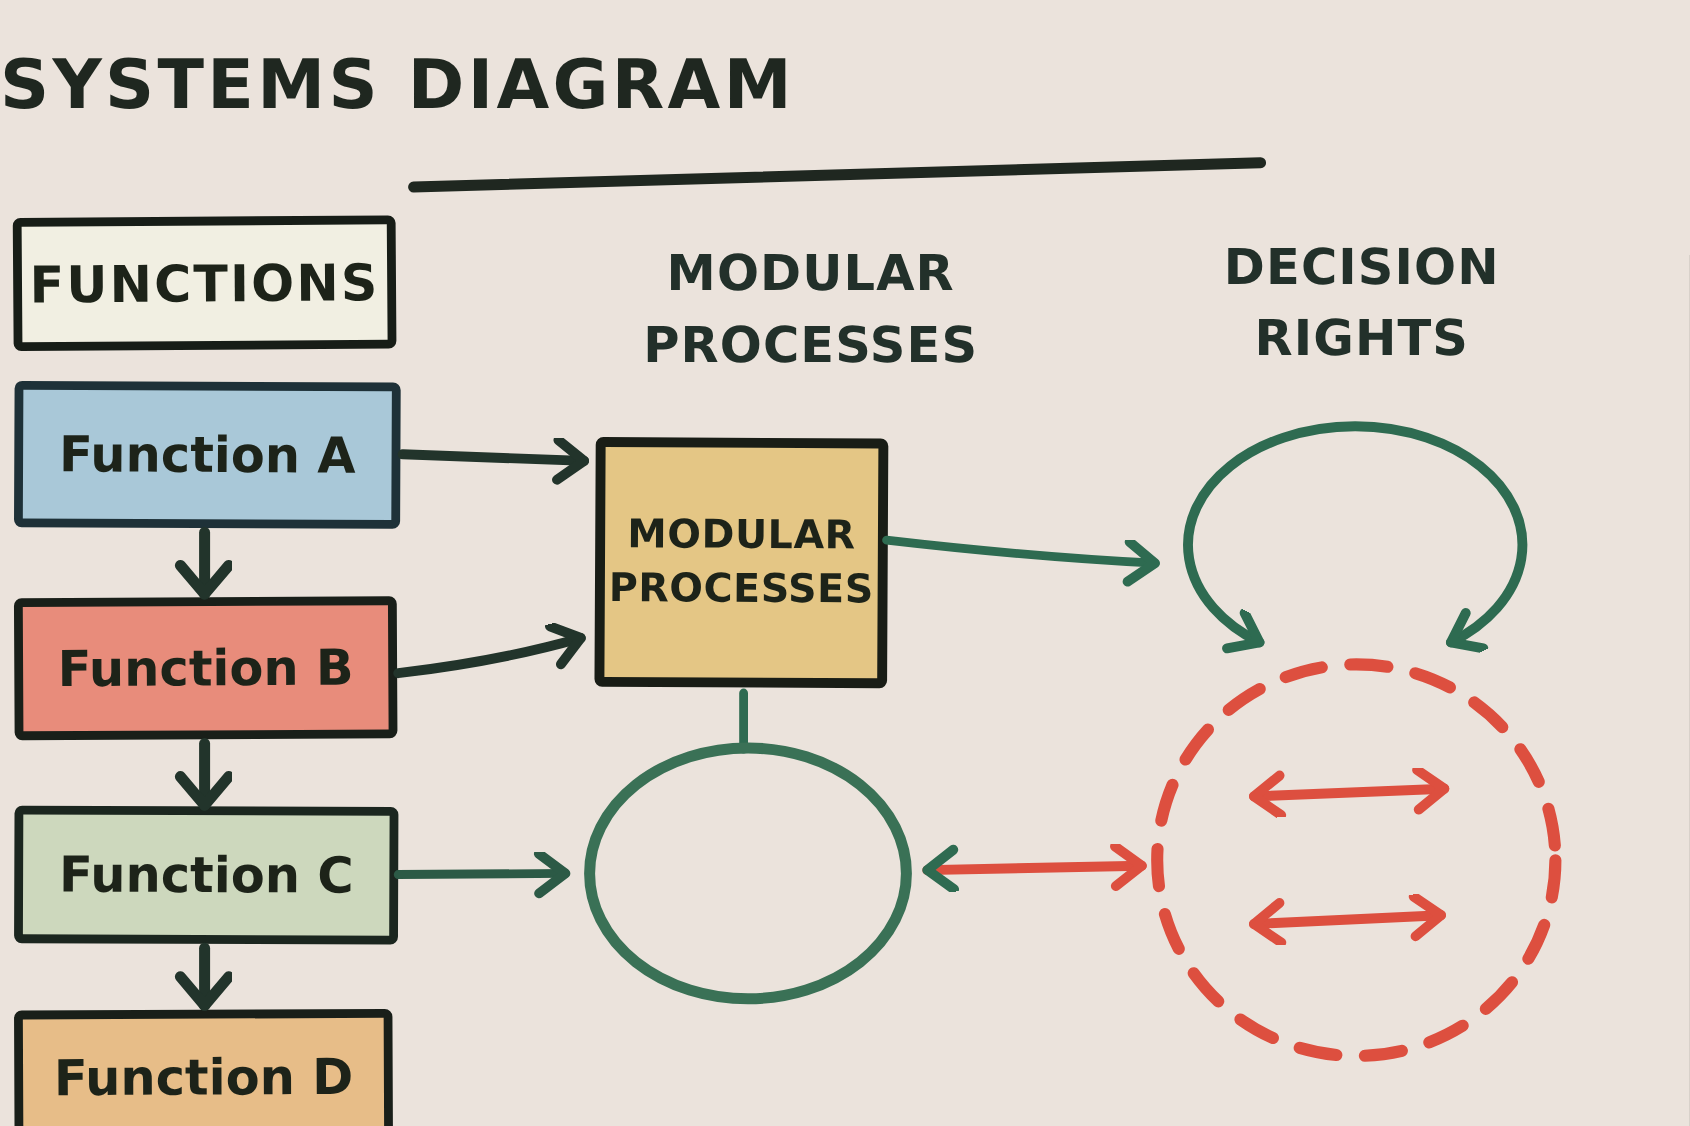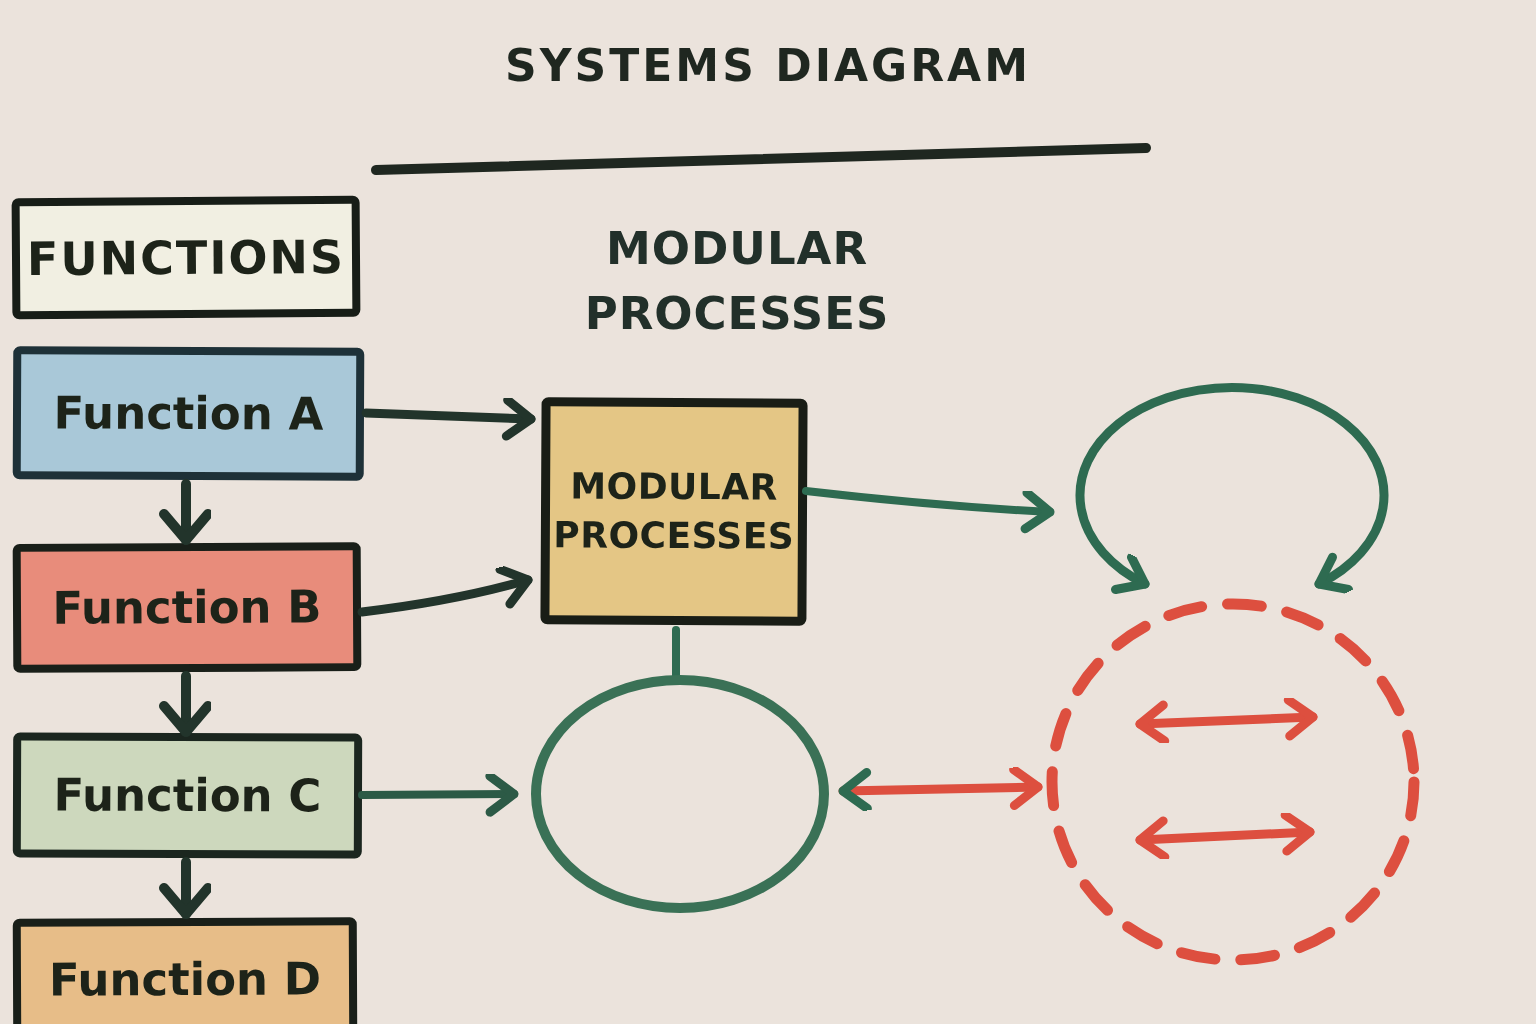"SYSTEMS DIAGRAM" .title { font-size: 44px -> 62px; text-align: center -> none }
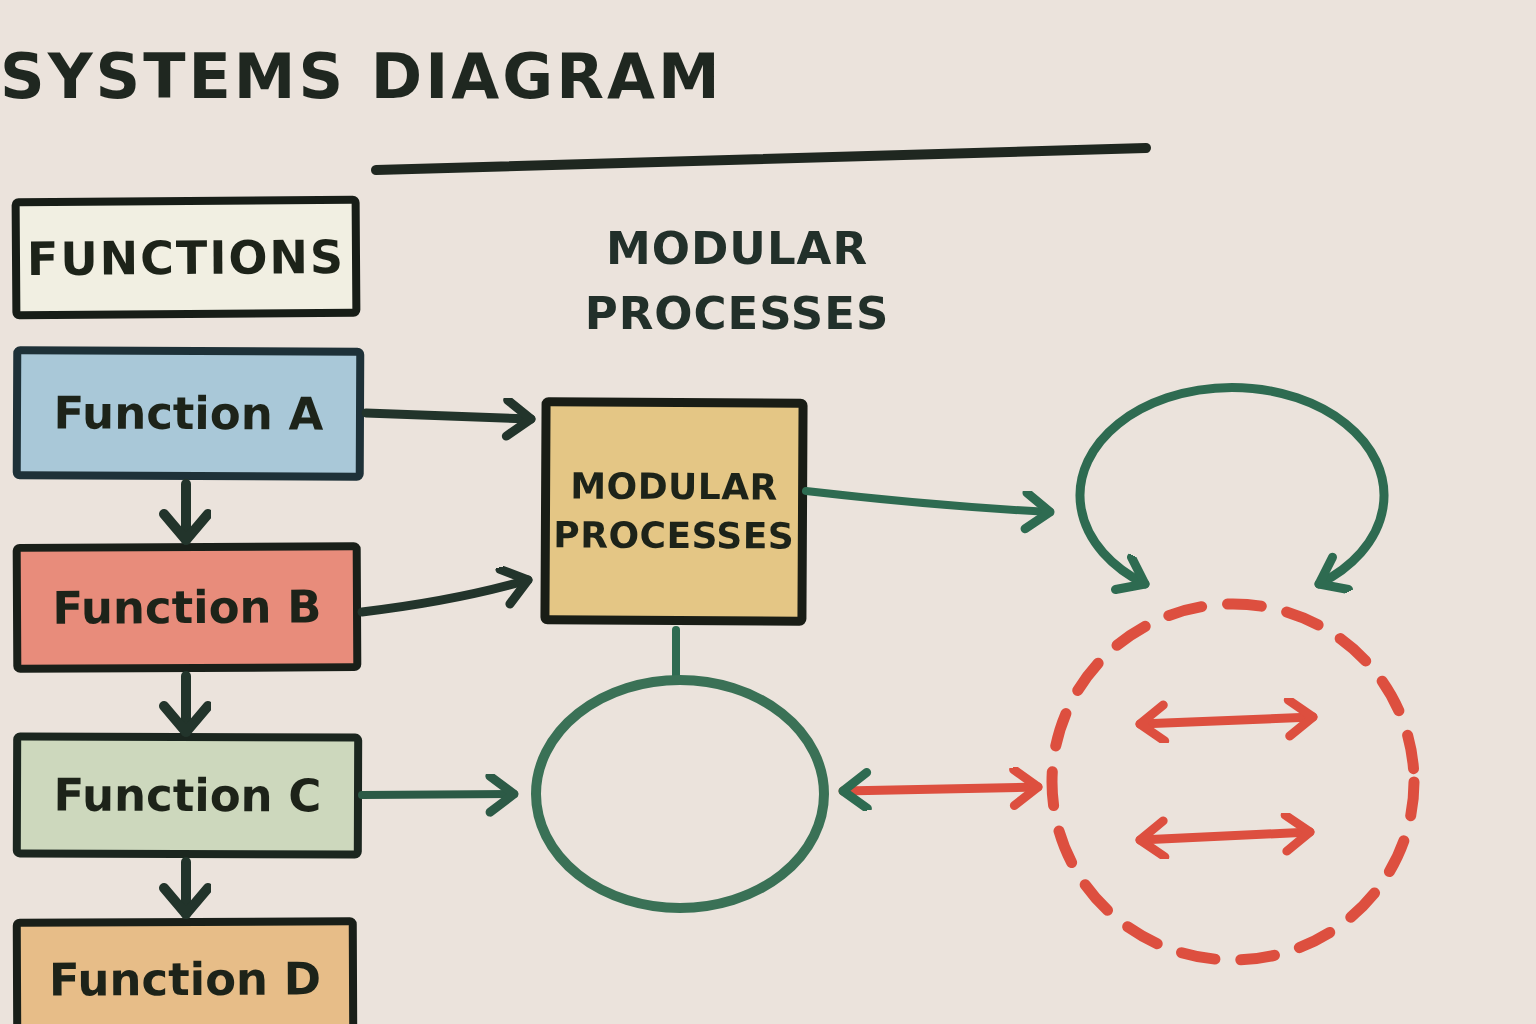"DECISION" div.col-header { html: none -> <div>DECISION RIGHTS</div> }
